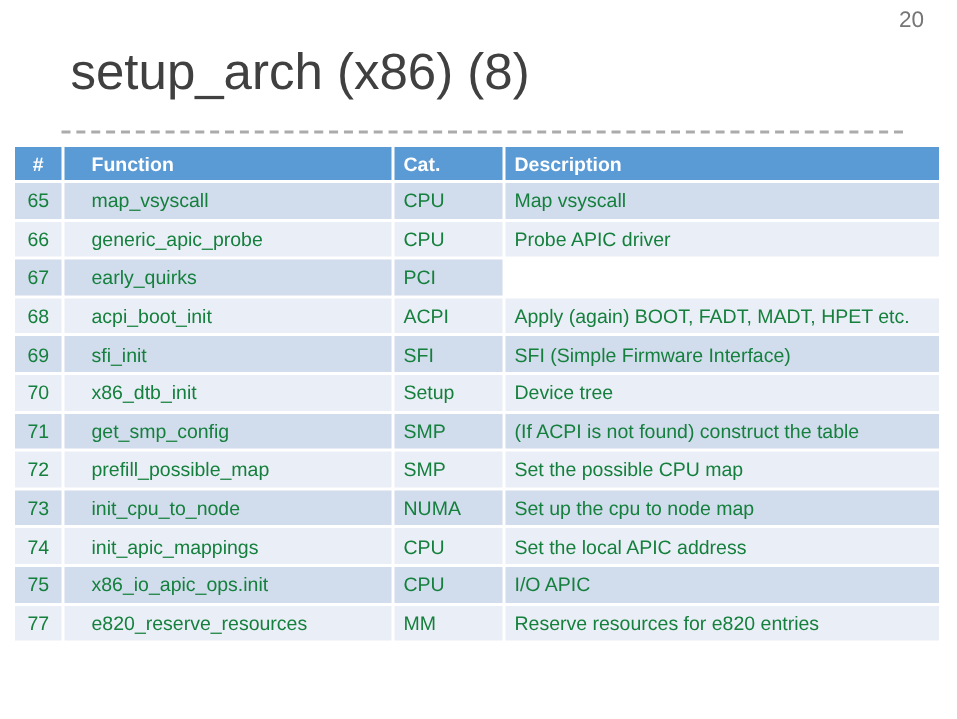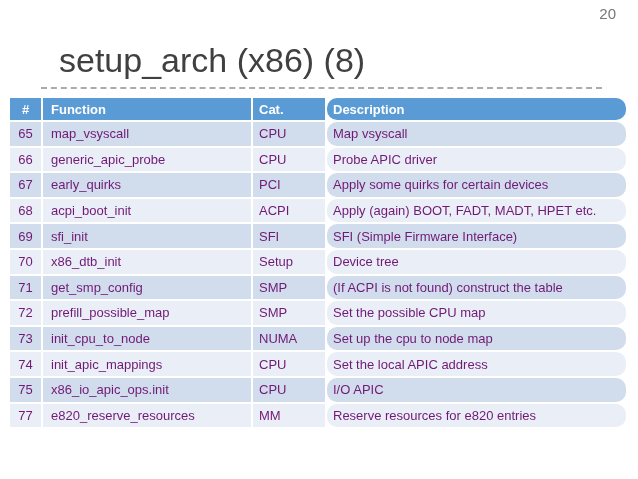"setup_arch (x86) (8)" .title { margin: 12px -> 0 }
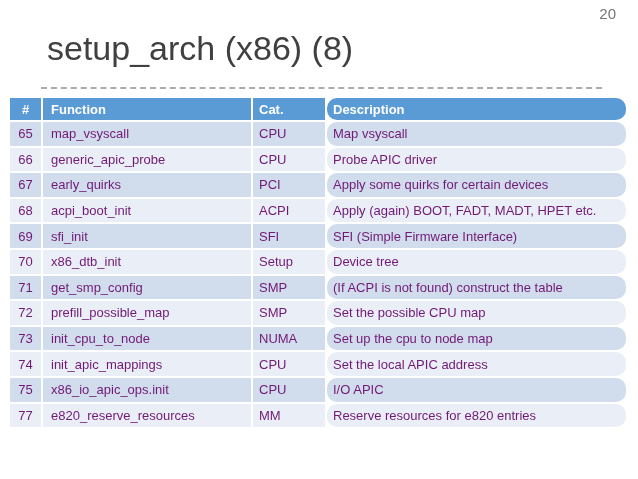"Function" .c1 { padding-left: 8px -> 18px }
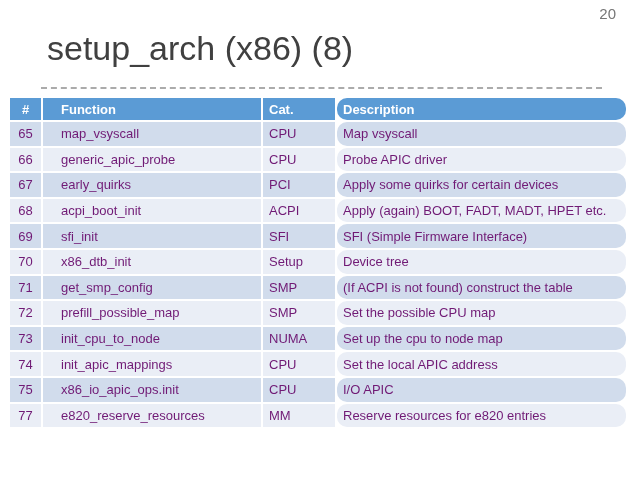"Description" .c3 { border-radius: 10px -> none }
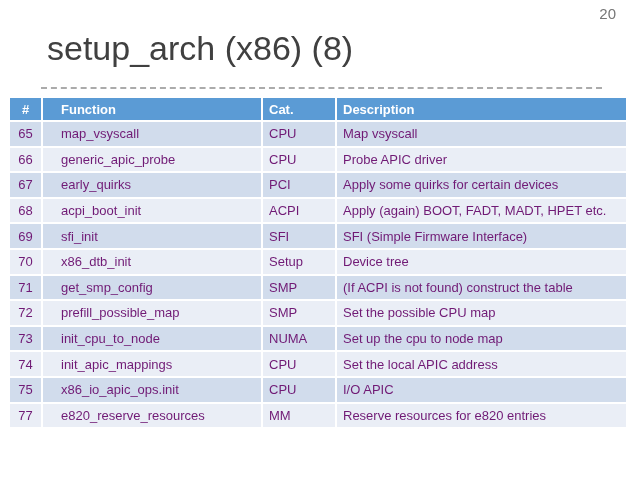"65" .td { color: #701a75 -> #15803d }
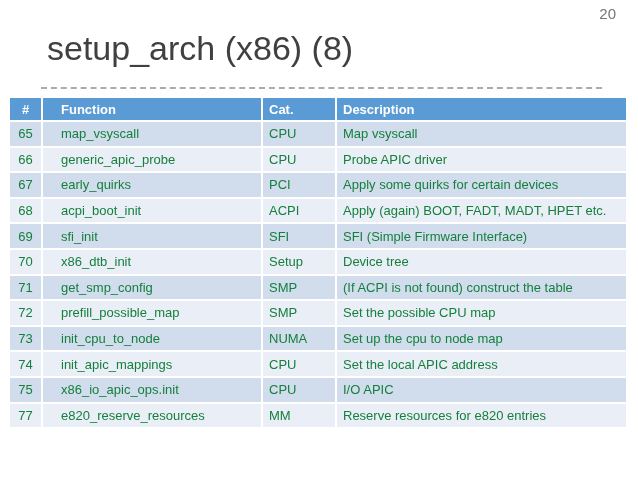"Apply some quirks for certain" div.td { html: <div>Apply some quirks for certain devices</div> -> none }
